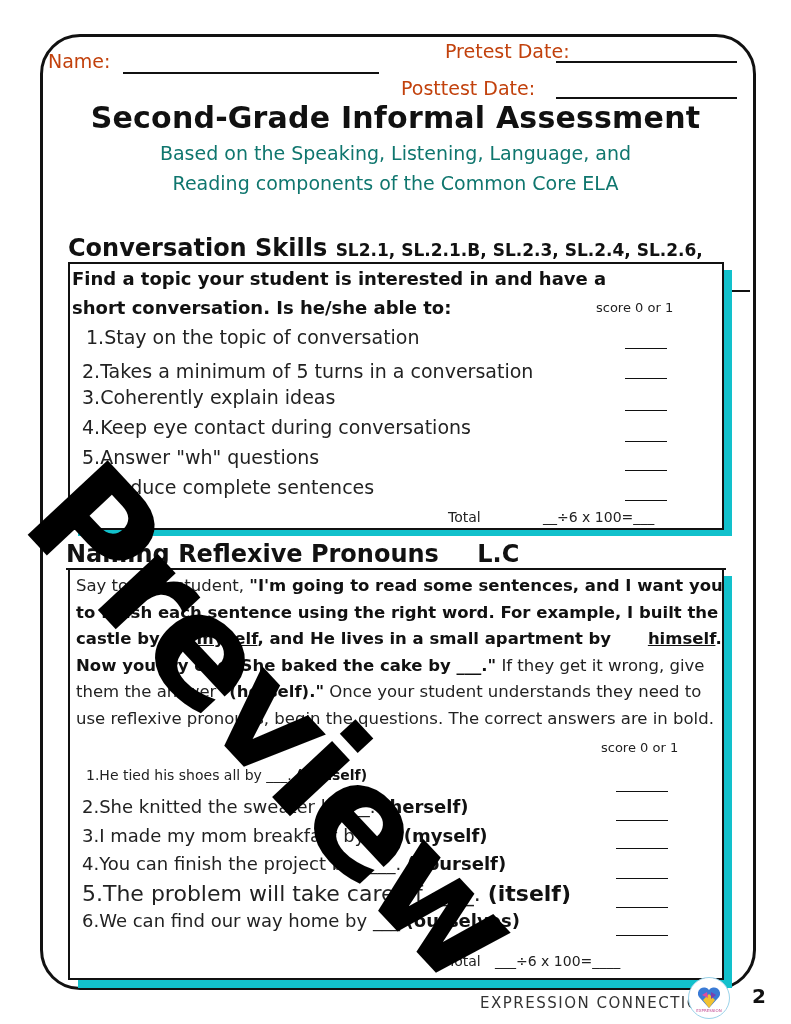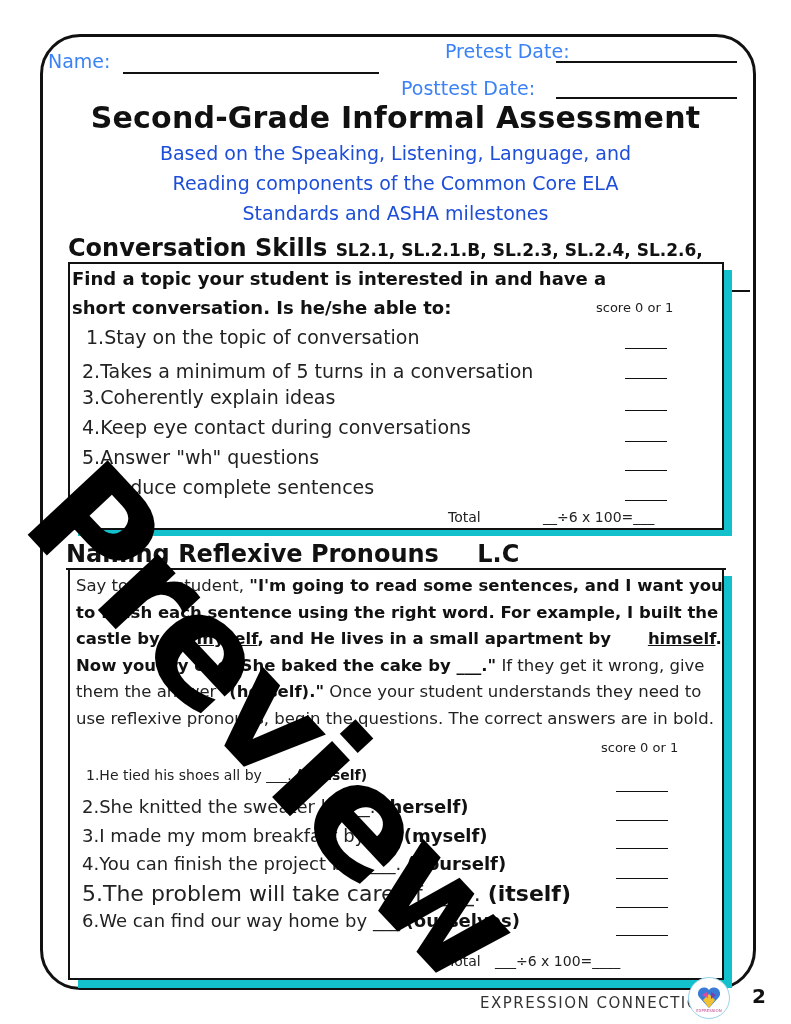"Name:" .hdr-label { color: #3b82f6 -> #c2410c }
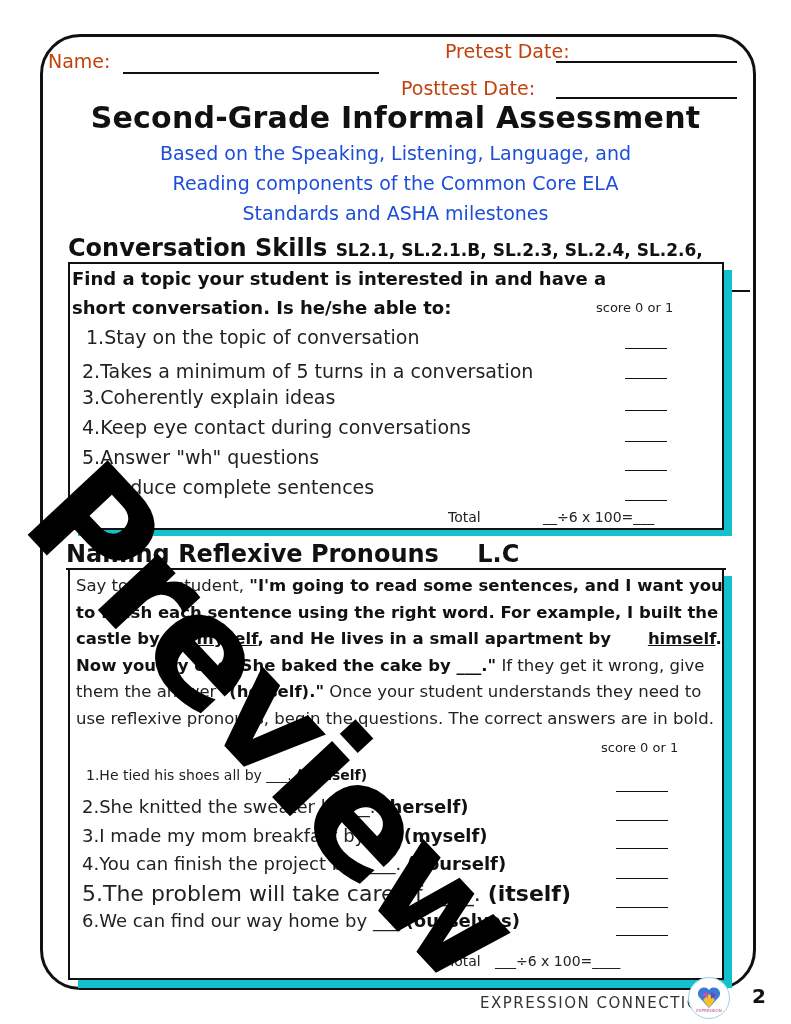"Based on the Speaking, Listening," .subtitle { color: #1d4ed8 -> #0f766e }
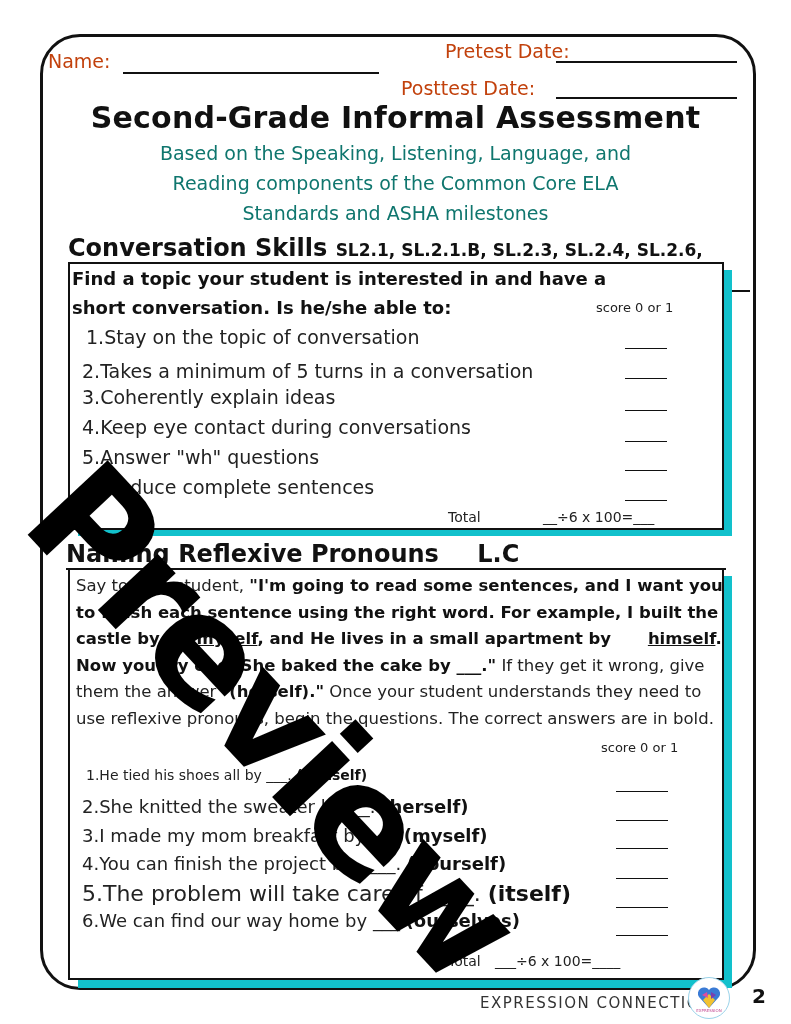"Standards and ASHA milestones" div { html: <div>Standards and ASHA milestones</div> -> none }
